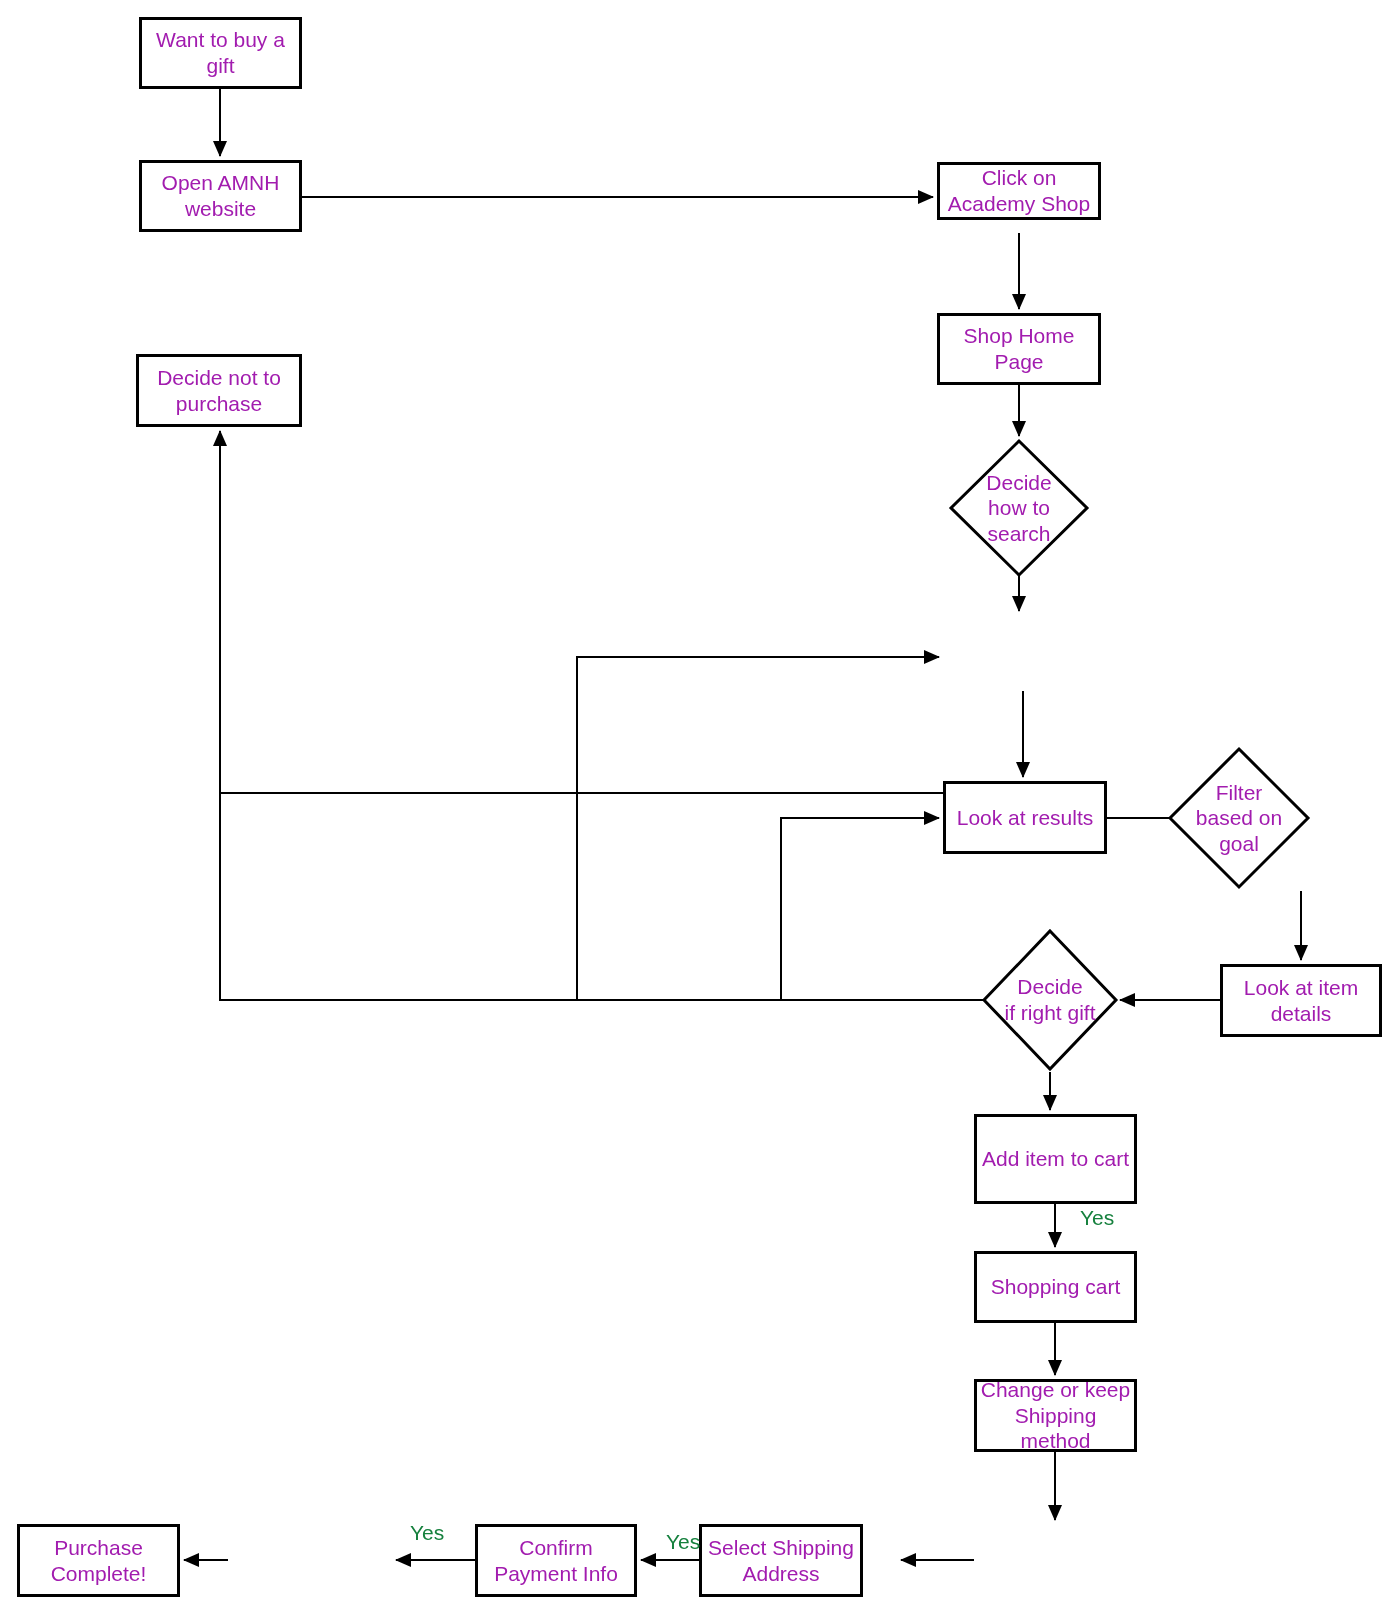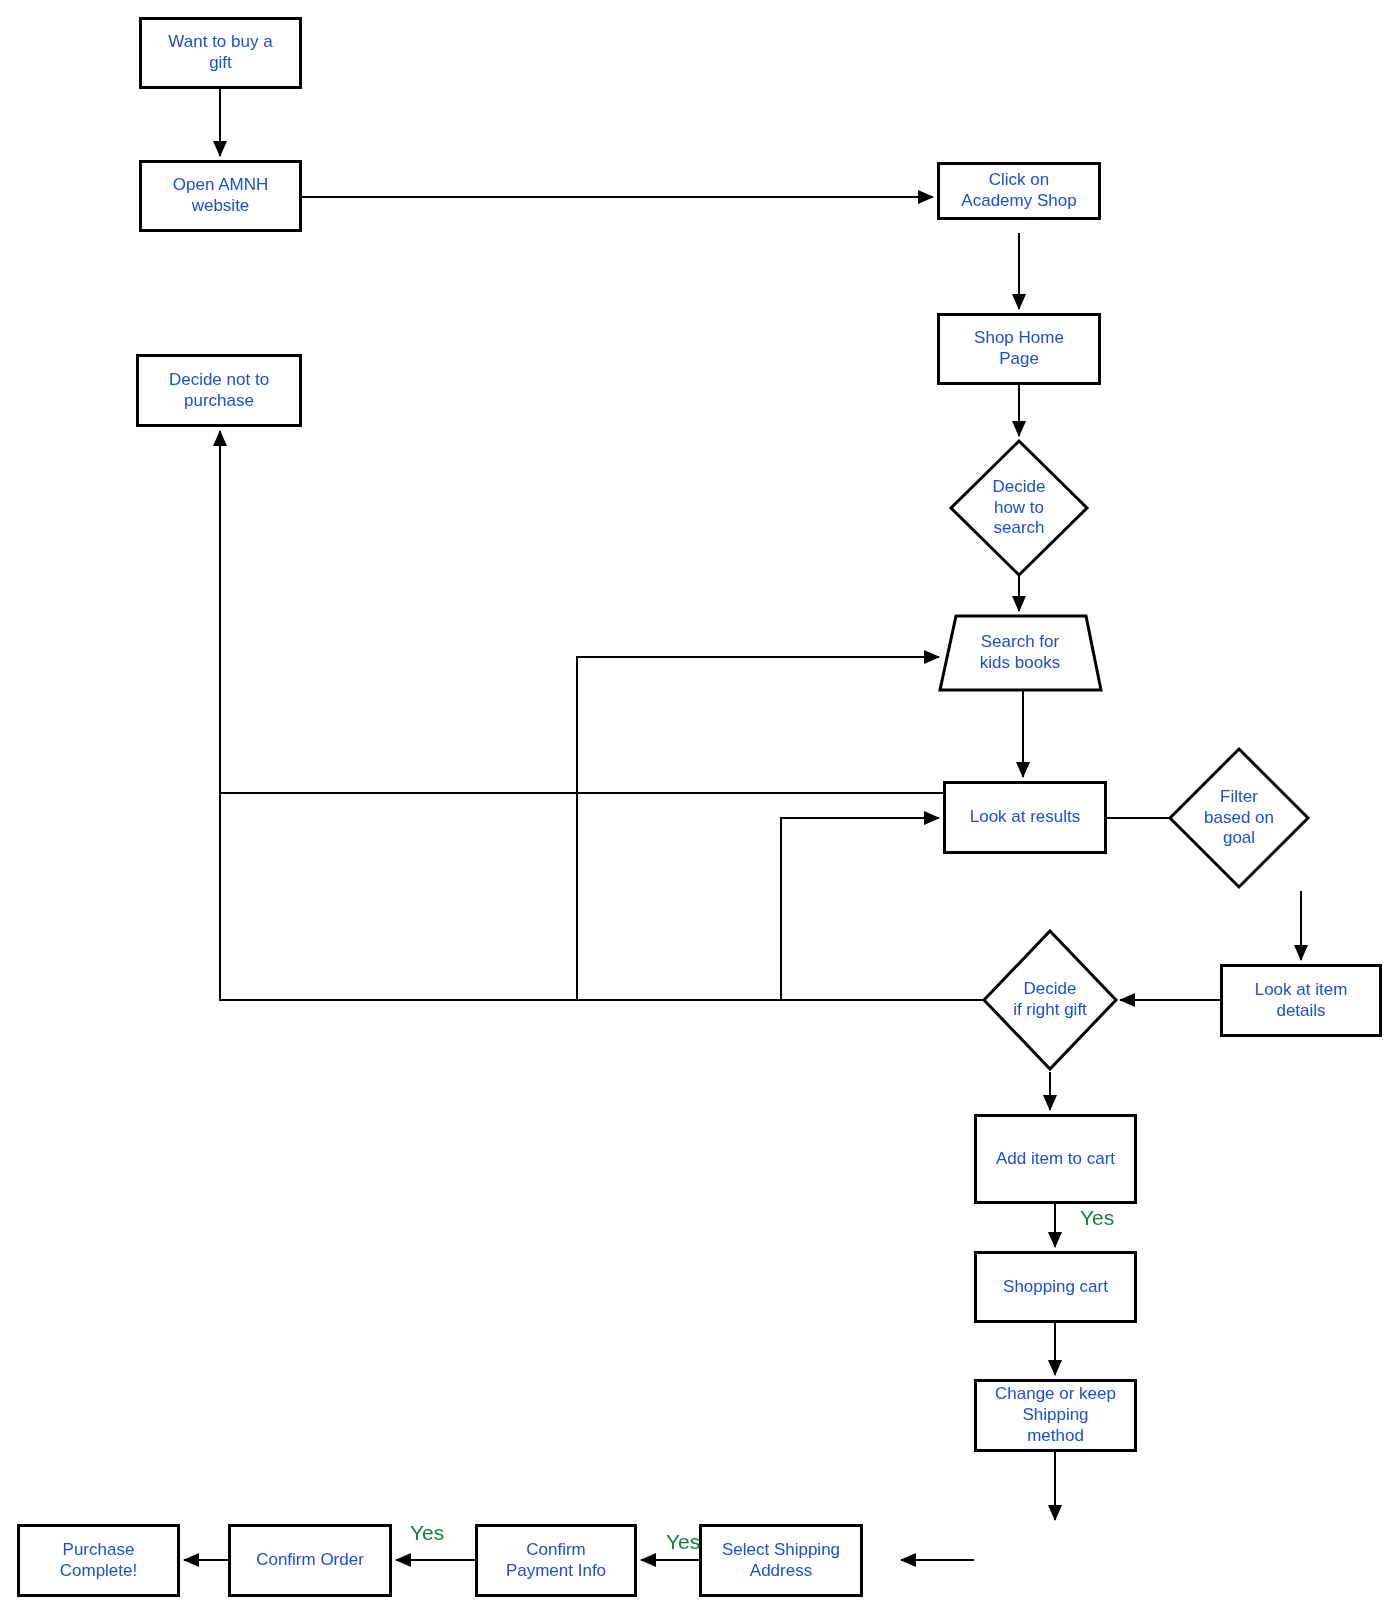"Want to buy a" .node { color: #1d4ed8 -> #a21caf; font-size: 17px -> 21px }
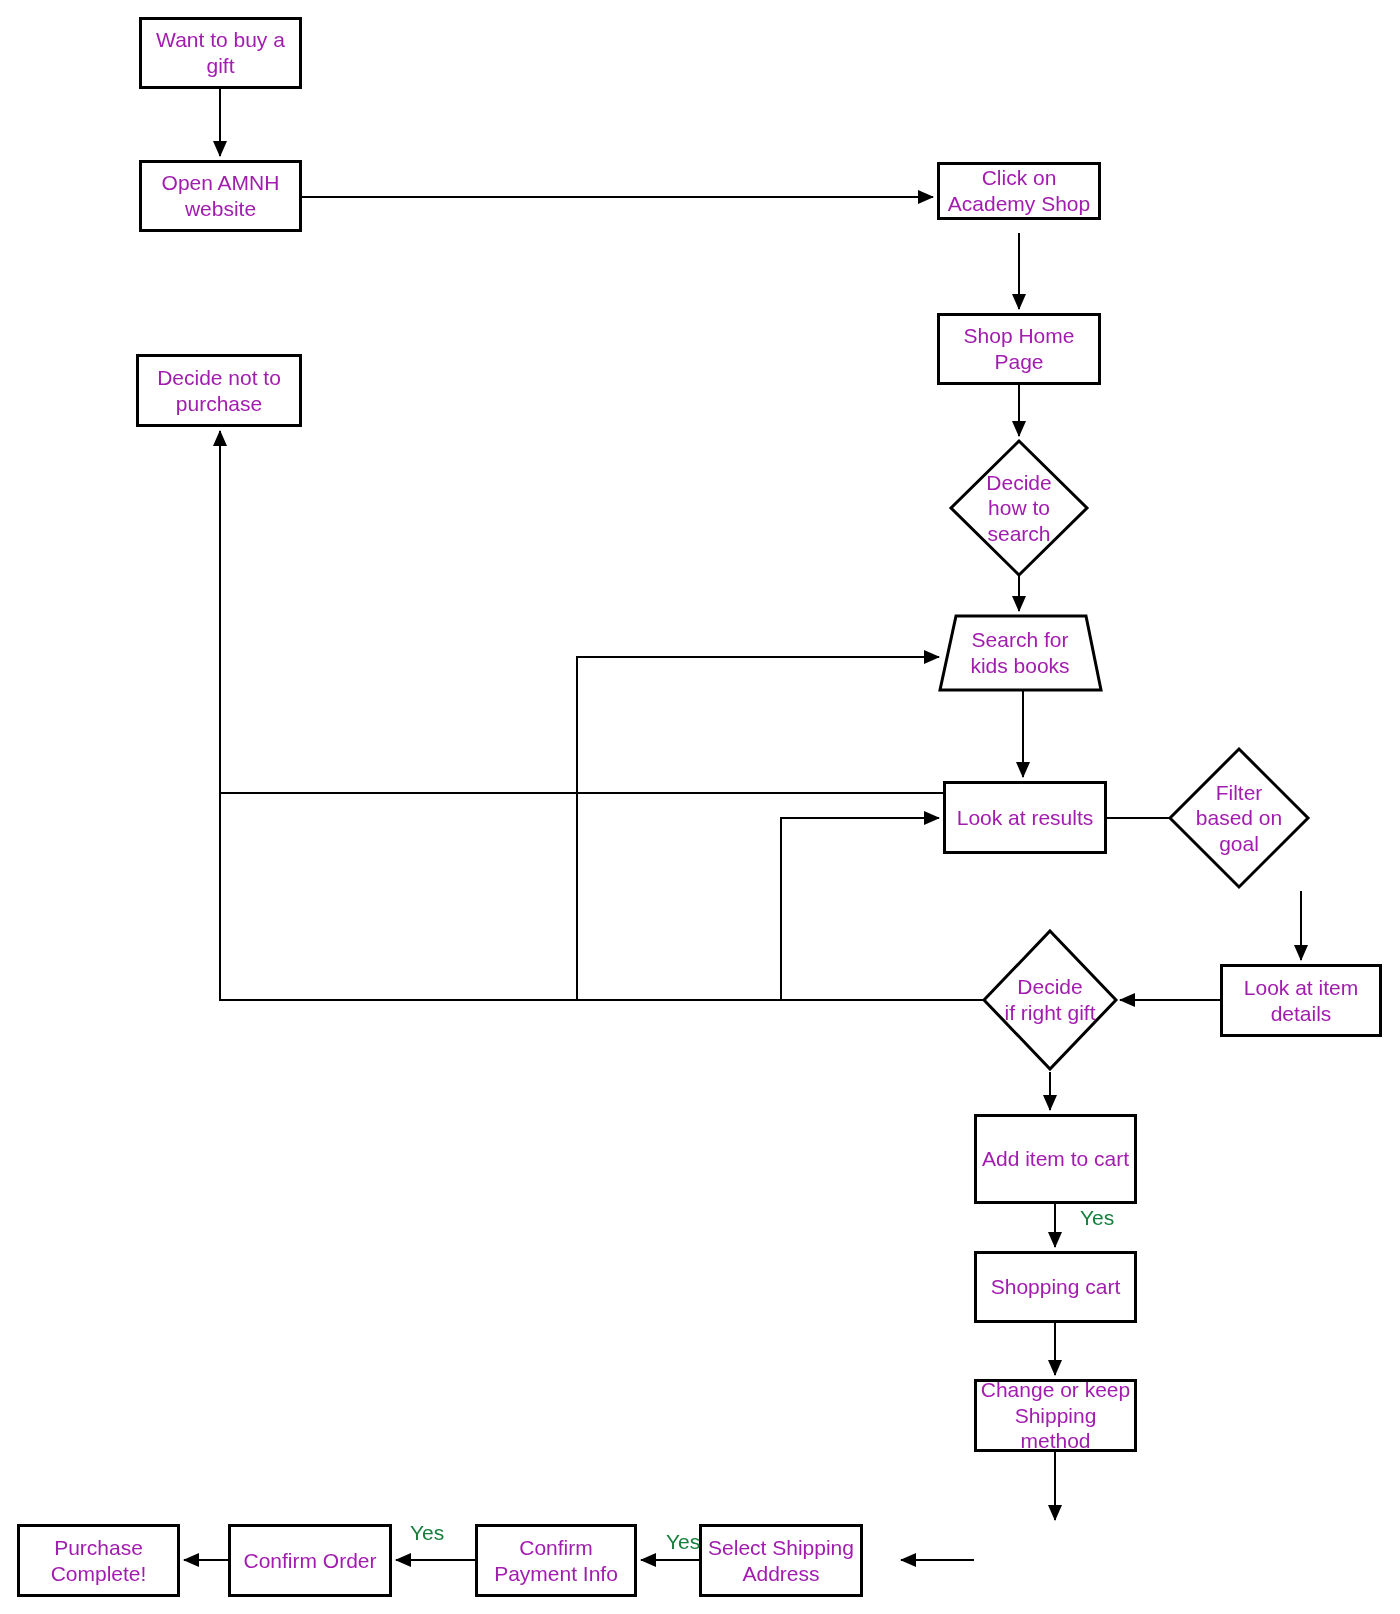"Search for" div.node { html: <div> <svg> <polygon></polygon> </svg> <span>Search for kids books</span> </div> -> none }
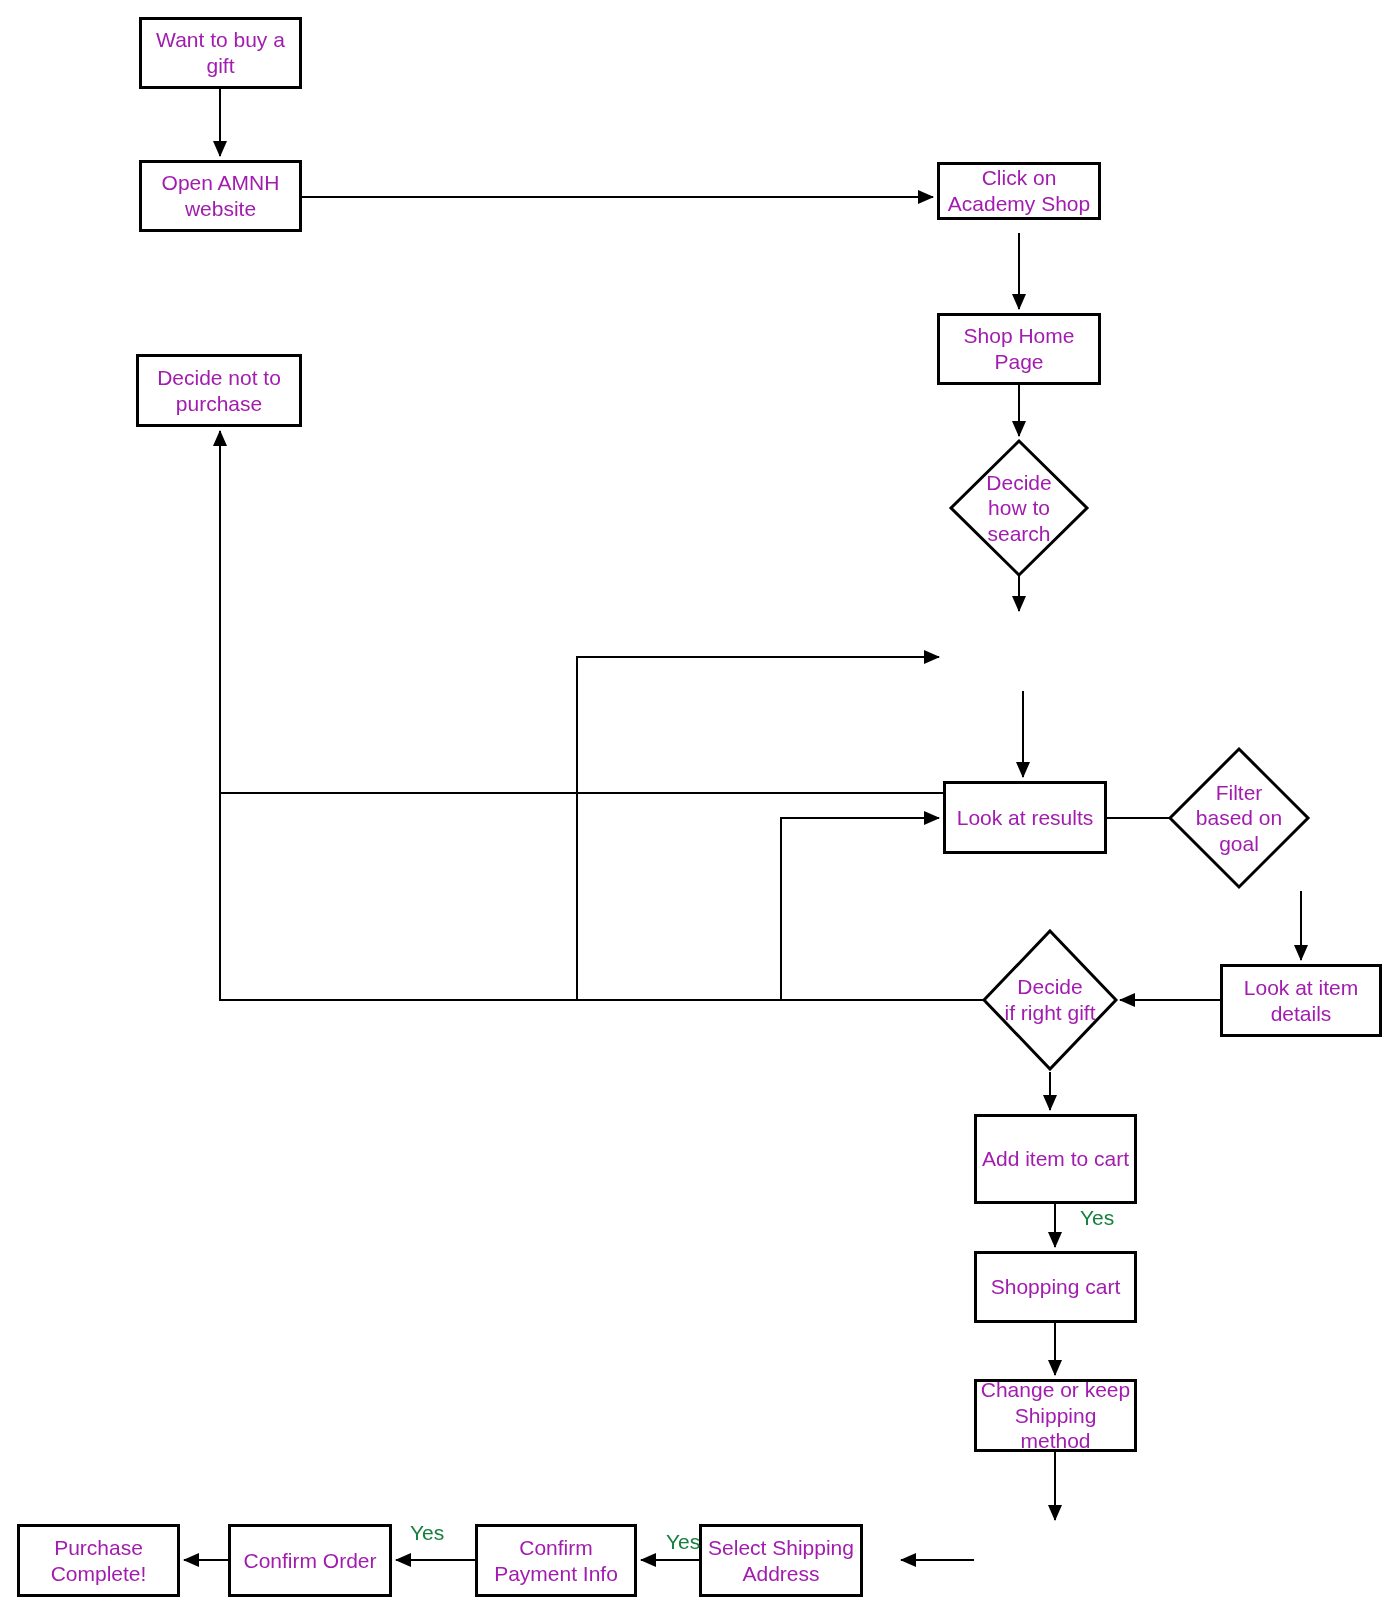"Confirm Order" div.node { html: <div> <span>Confirm Order</span> </div> -> none }
